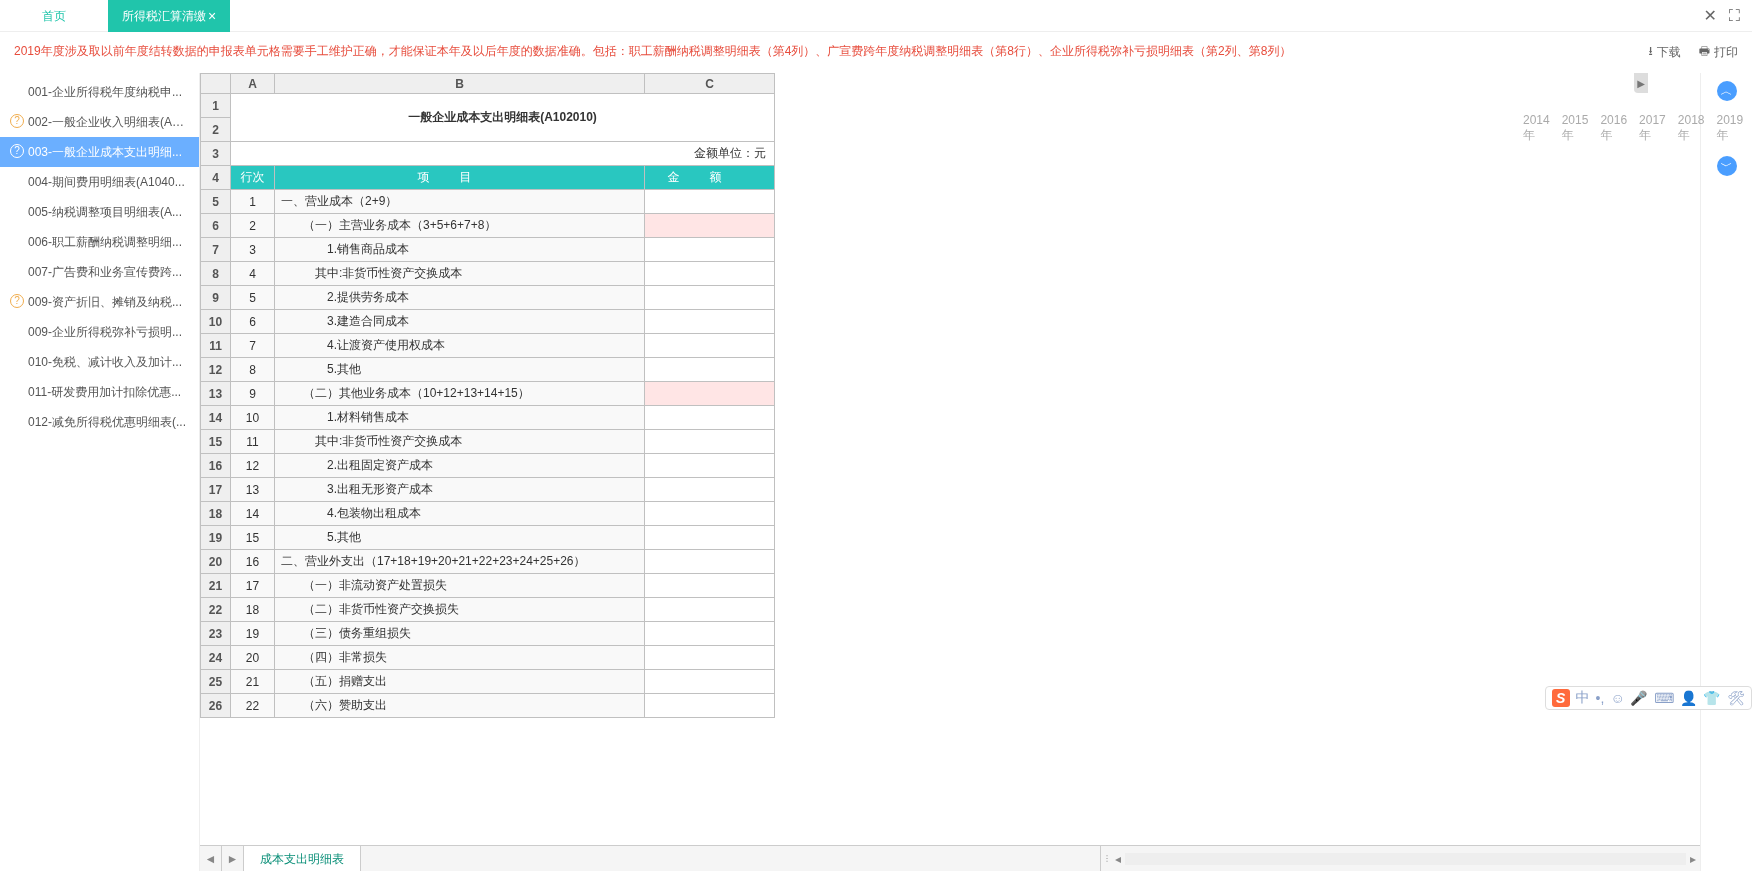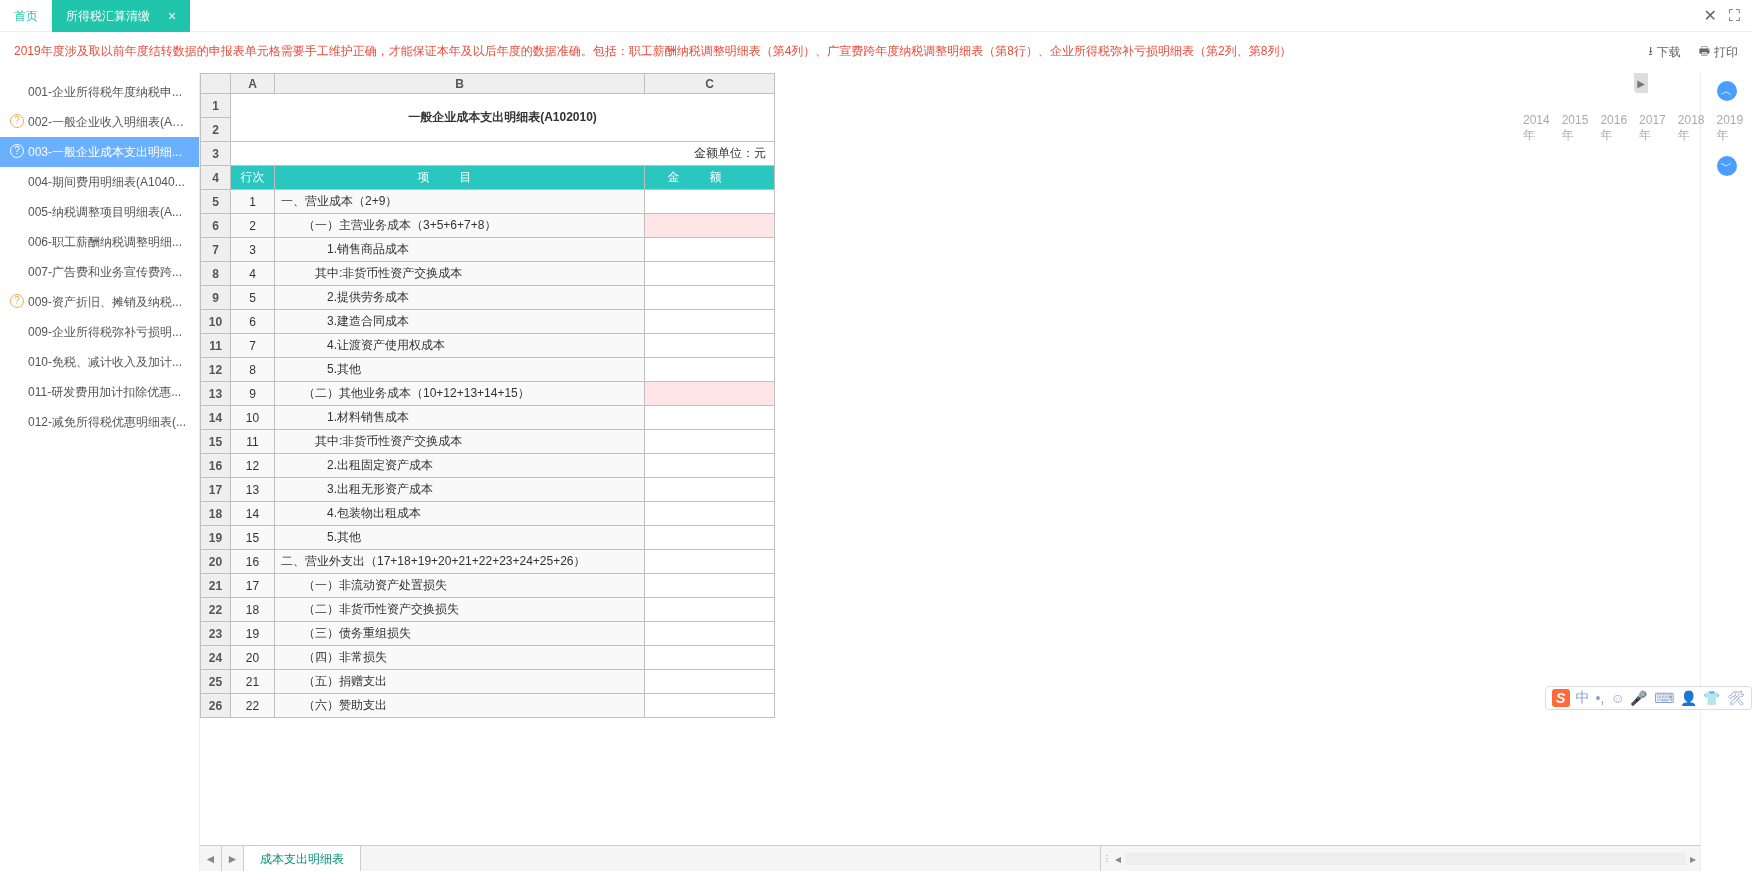"首页" .top-tab { margin-left: none -> 28px }
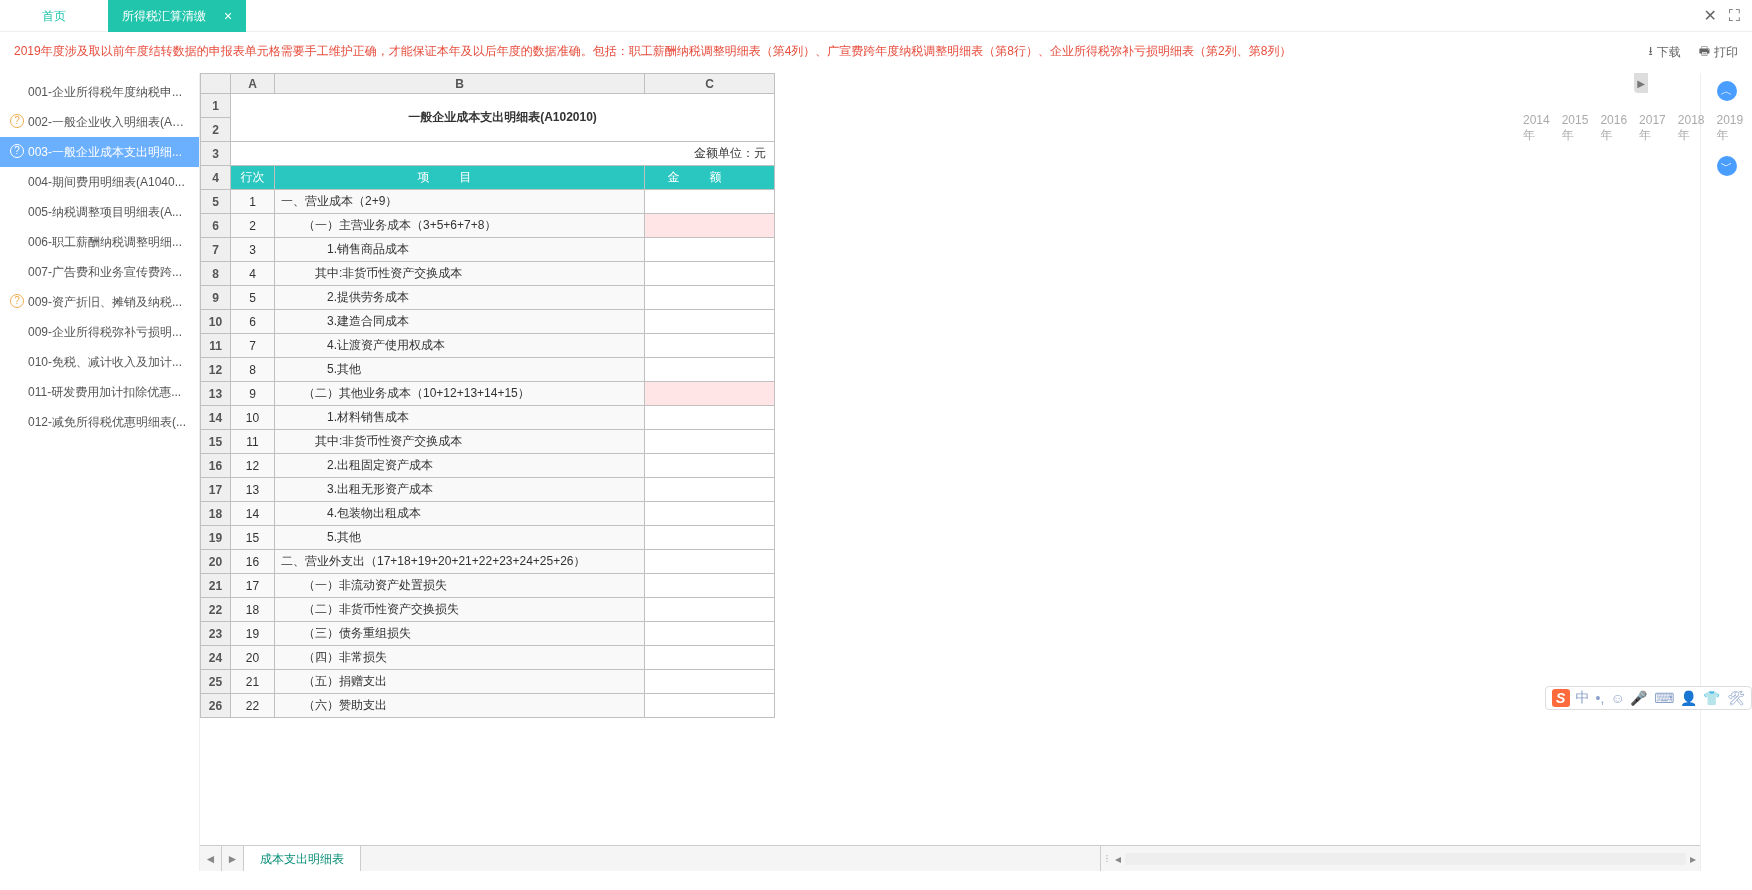"所得税汇算清缴" .top-tab.active { gap: 18px -> 2px }
